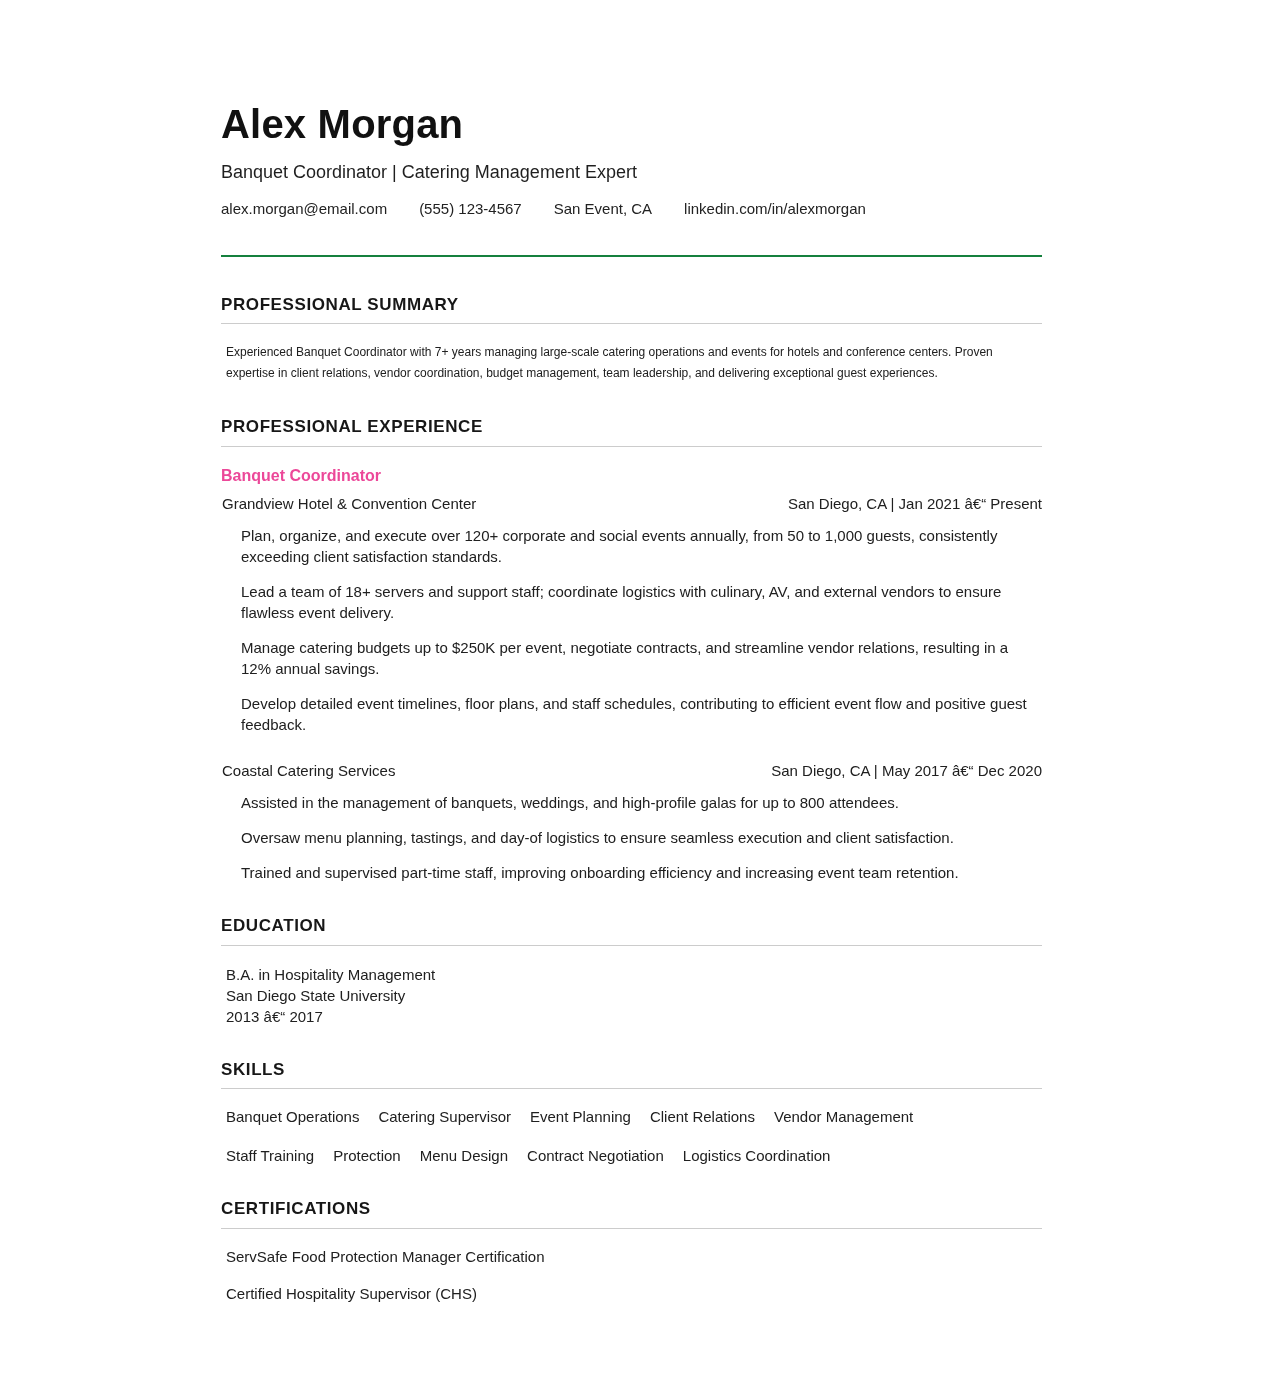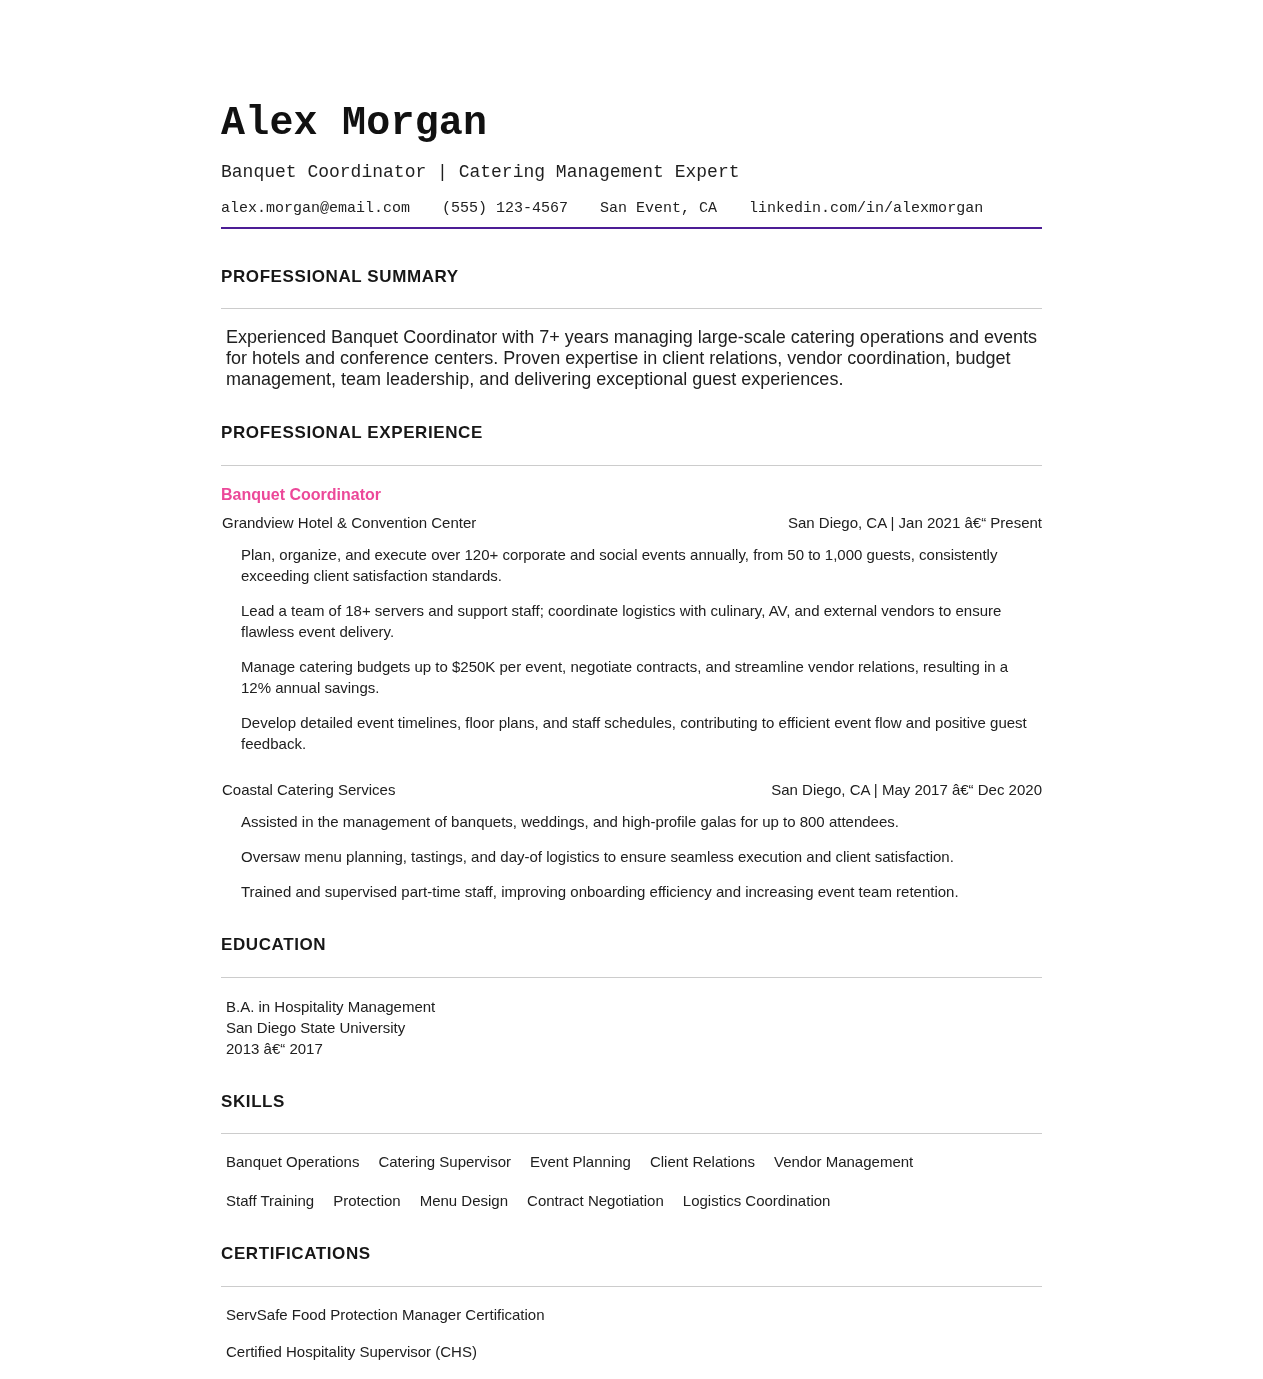"Alex Morgan" .header { border-bottom: 2px solid #4c1d95 -> 2px solid #15803d; font-family: Liberation Mono, monospace -> none; padding-bottom: 8px -> 36px }
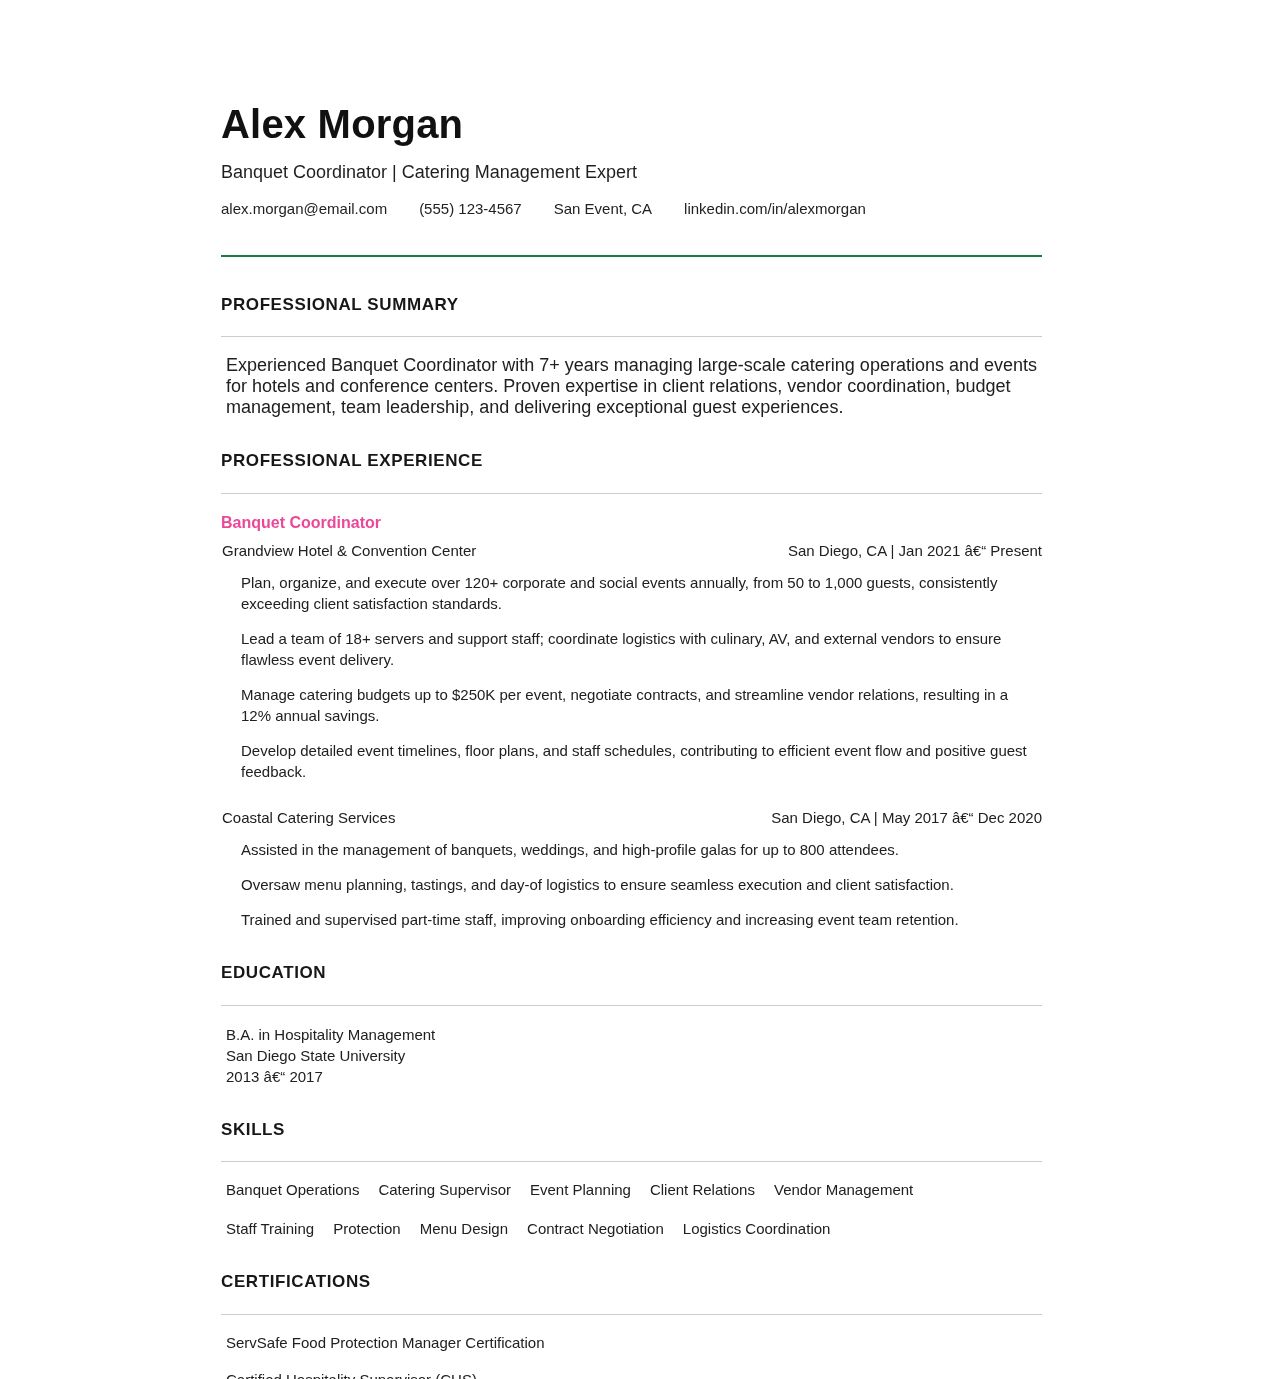"PROFESSIONAL SUMMARY" .section-heading { padding-bottom: 22px -> 9px }
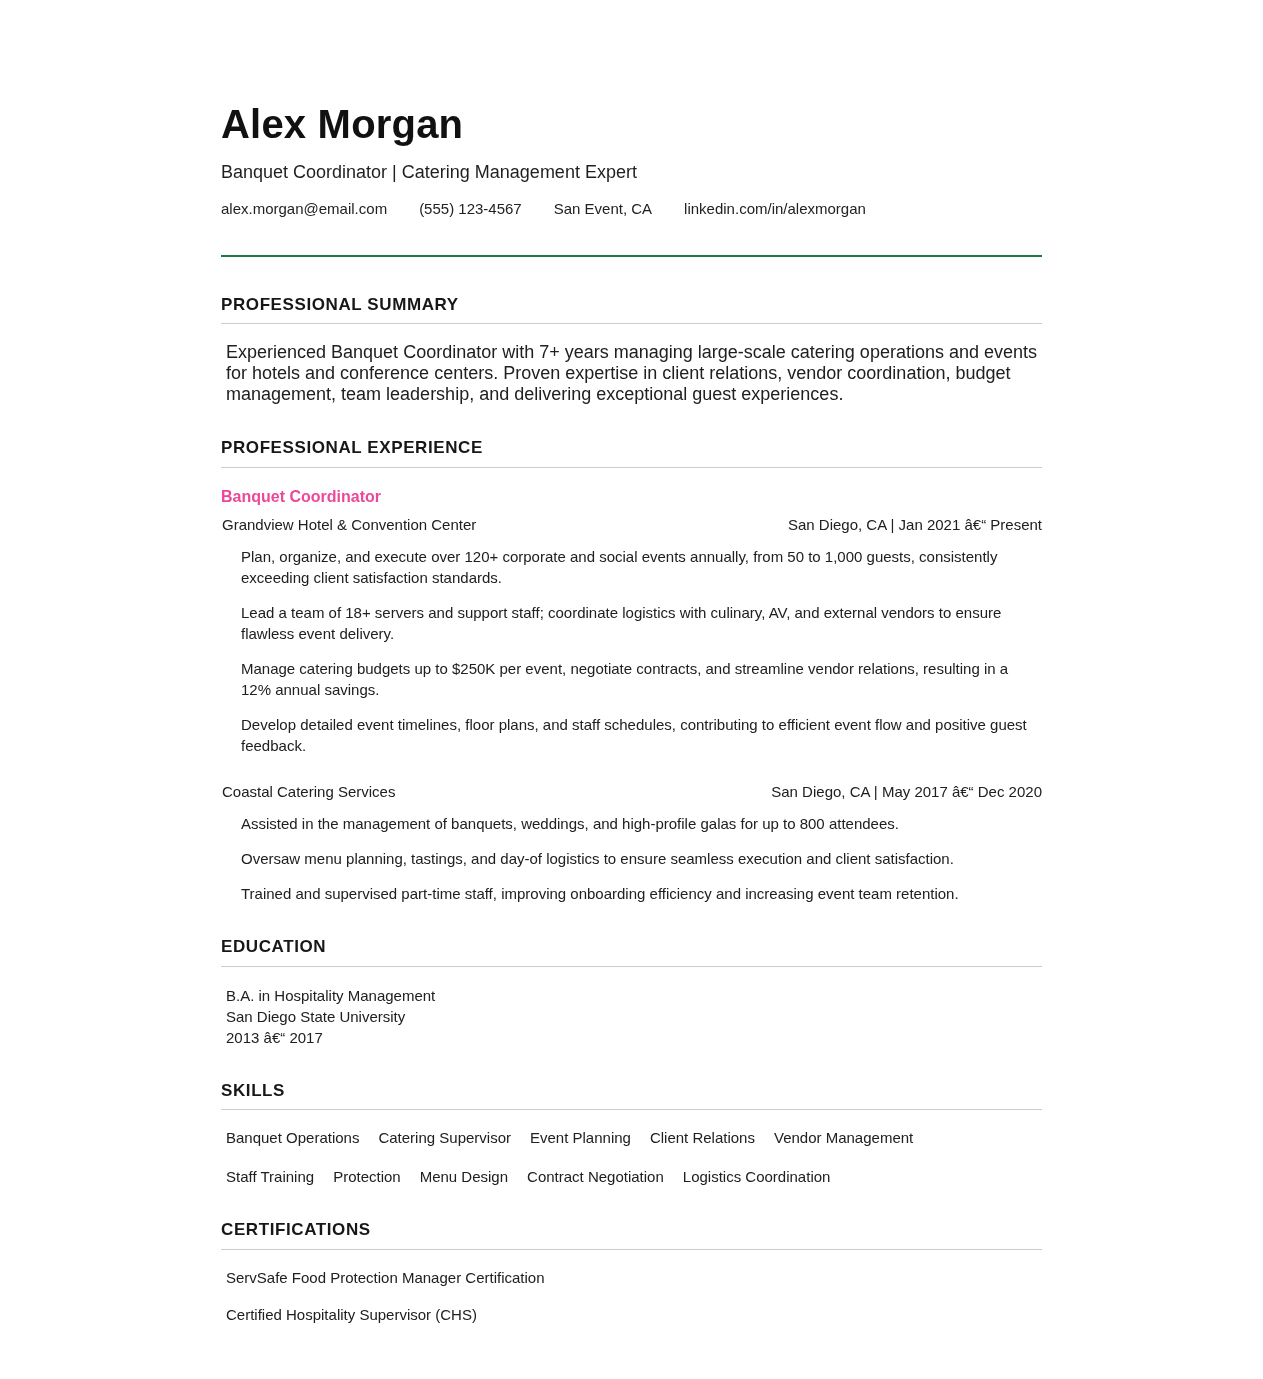"Experienced Banquet Coordinator with 7+" .para { font-size: 18px -> 12px }
